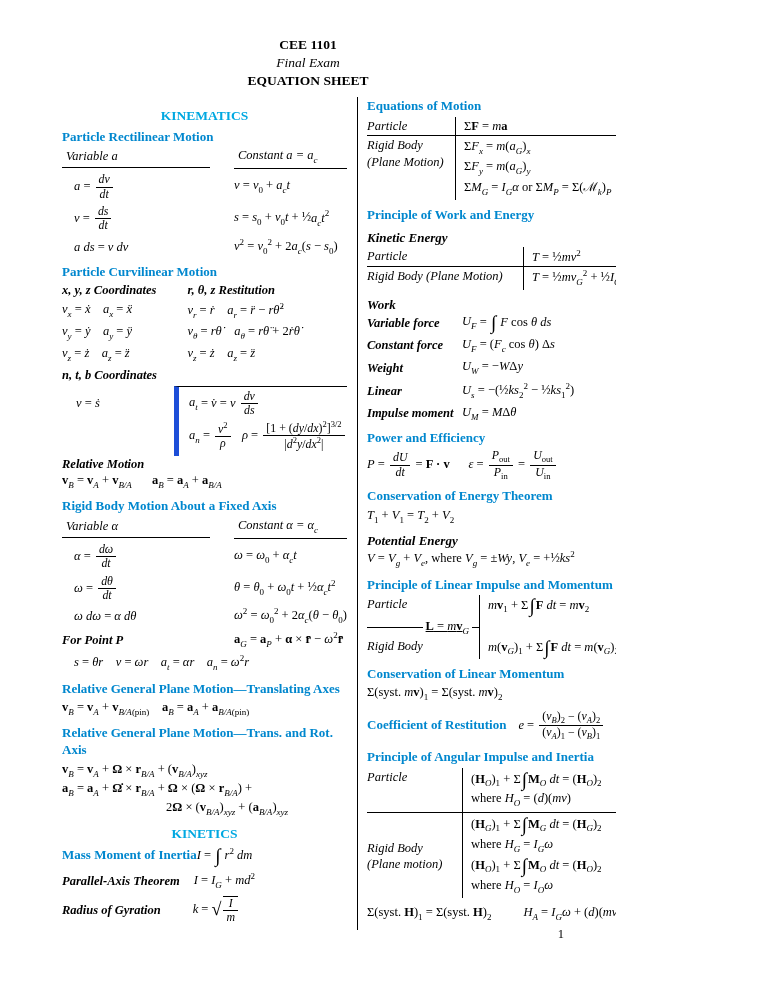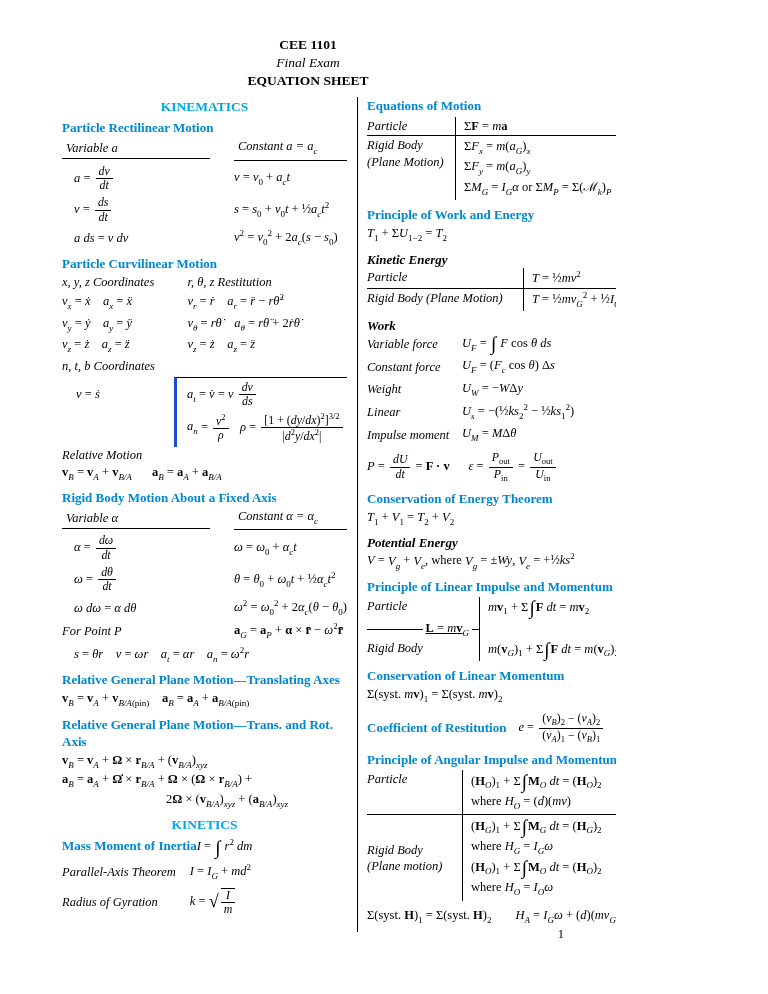"KINEMATICS" .columns { align-items: flex-start -> flex-end }
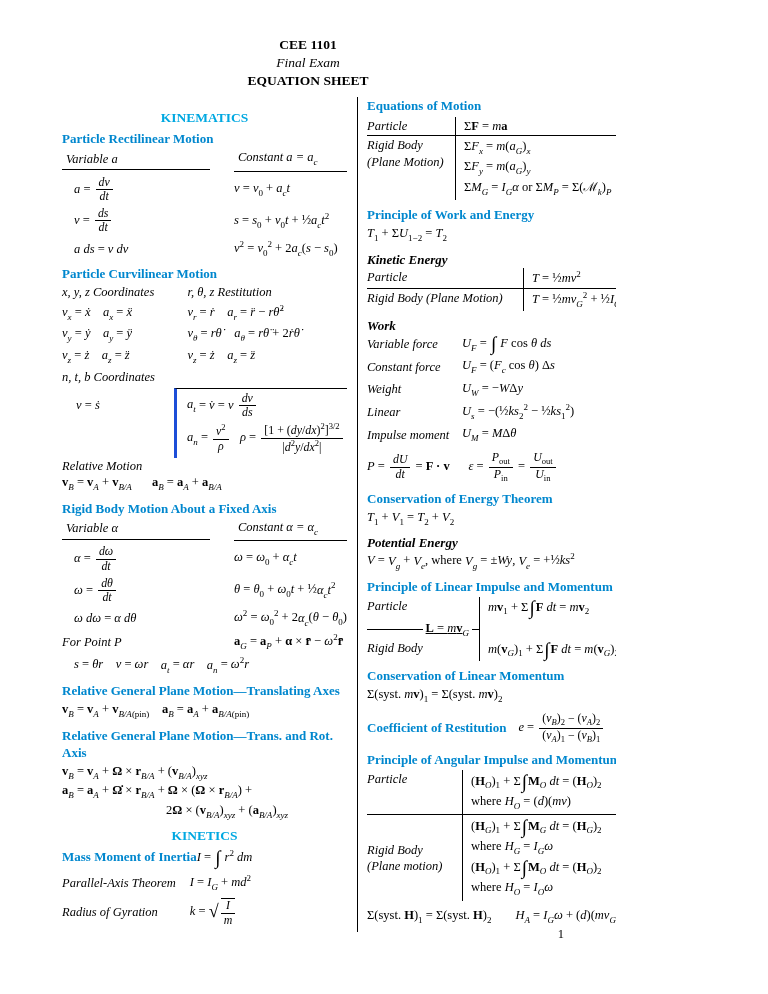"T1 + ΣU1−2 = T2" div.formula { html: <div><i>T</i><sub>1</sub> + Σ<i>U</i><sub>1−2</sub> = <i>T</i><sub>2</sub></div> -> none }
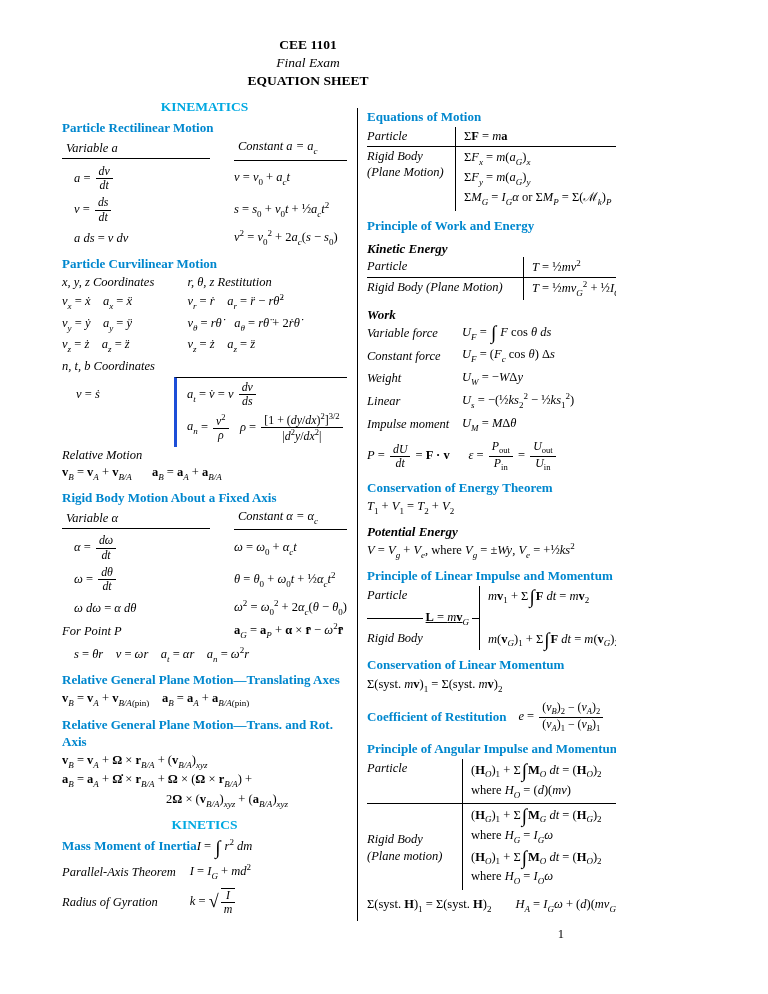"x, y, z Coordinates" .it { font-weight: none -> bold }
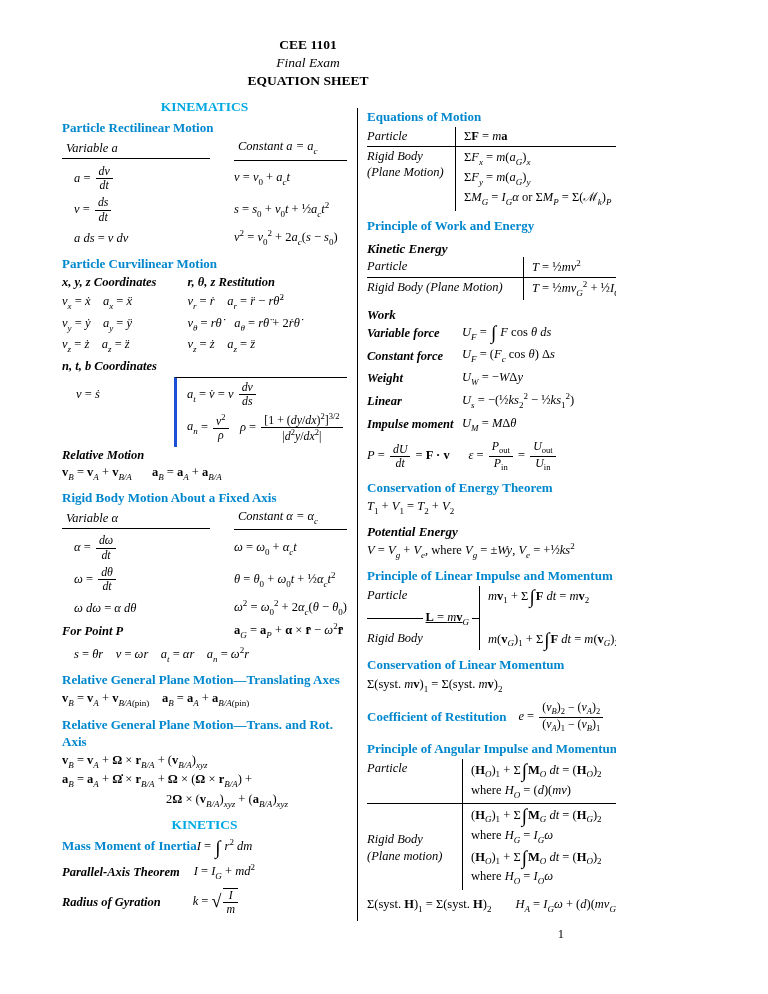"at = v̇ = v" .ntb-right { border-left: 3px solid #1d4ed8 -> 5px solid #1d4ed8 }
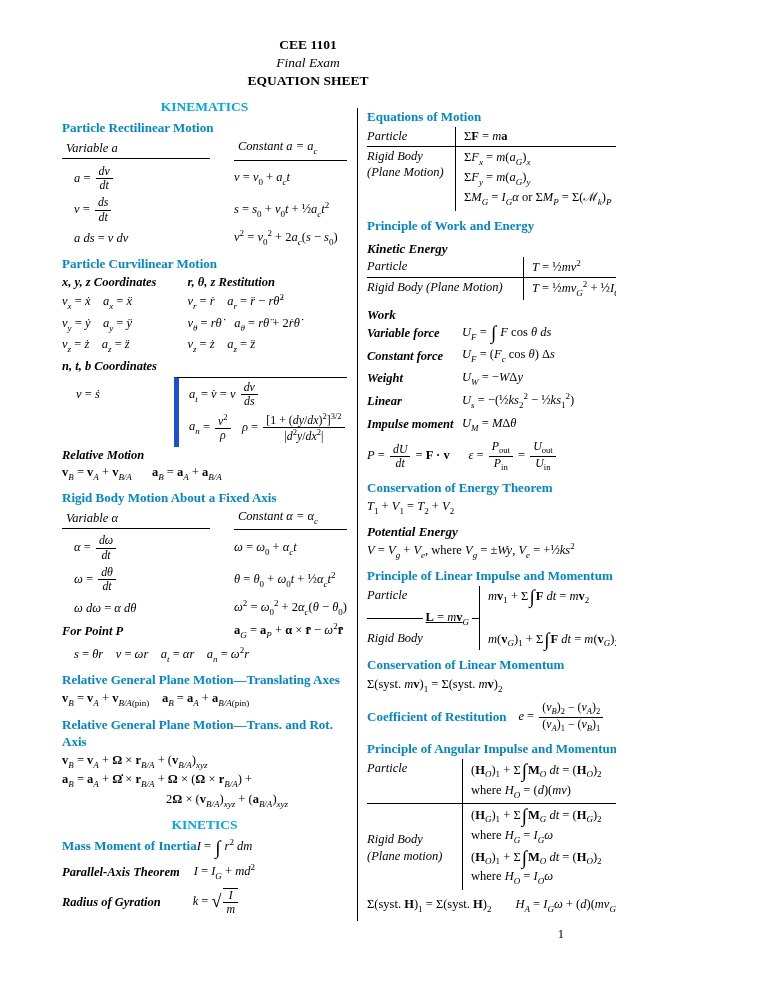"Power and Efficiency" h3.sec-heading { html: none -> <h3>Power and Efficiency</h3> }
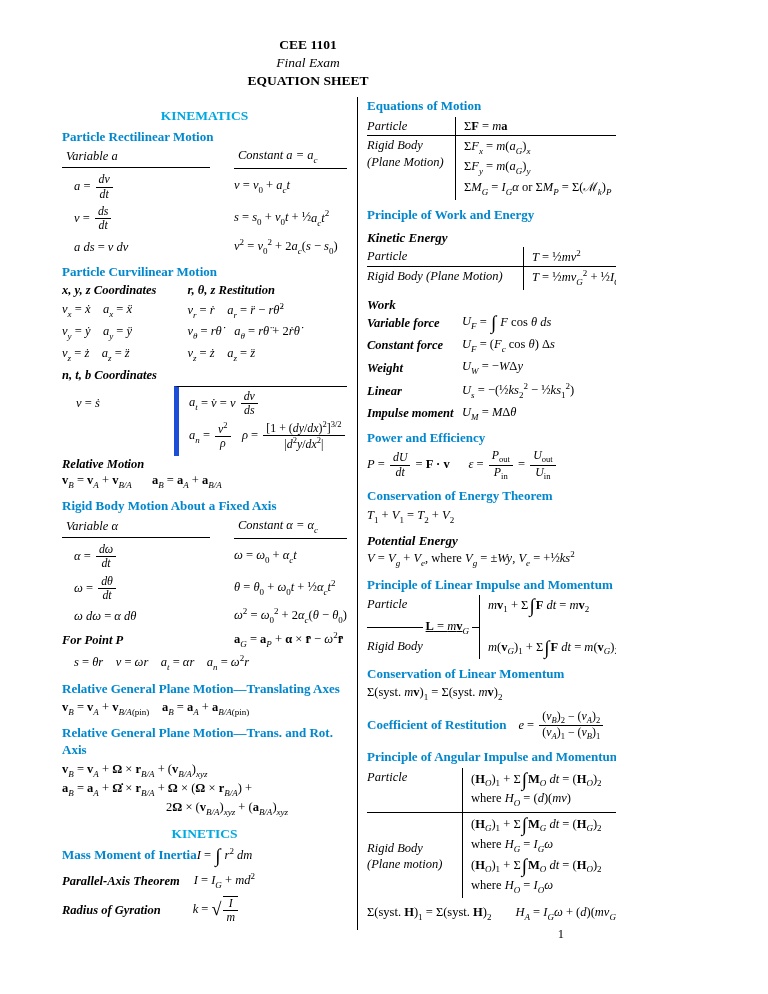"Principle of Angular Impulse and" h3.sec-heading { text: Momentum -> Inertia }
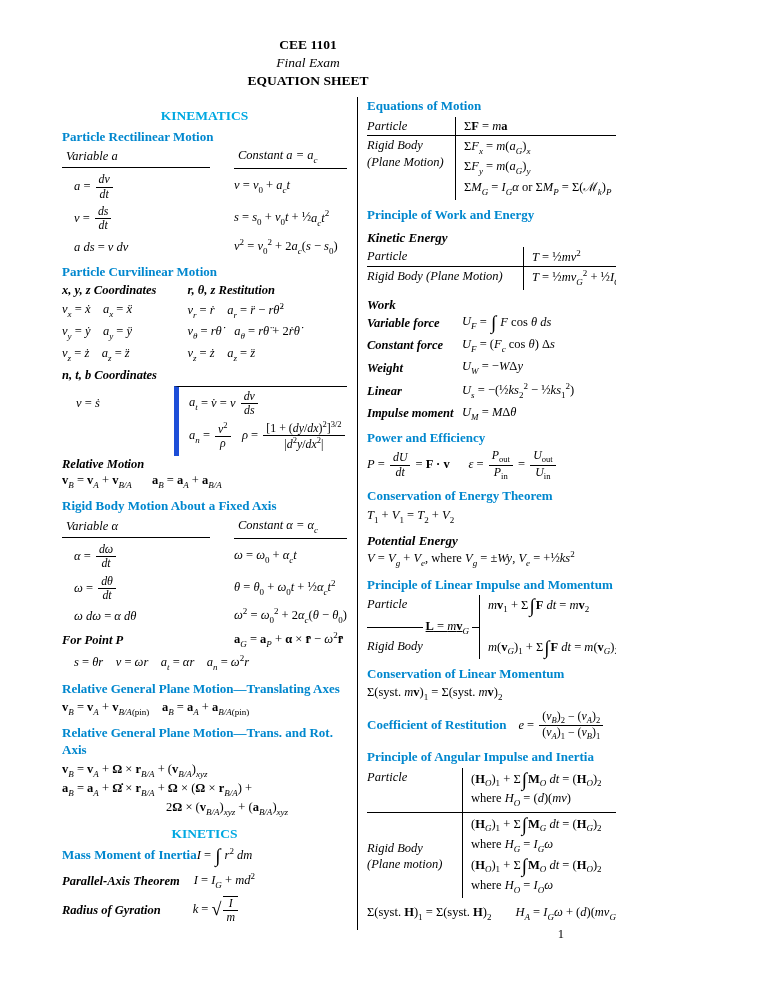"Σ(syst. H)1 = Σ(syst. H)2" div.formula { gap: 24px -> 32px }
